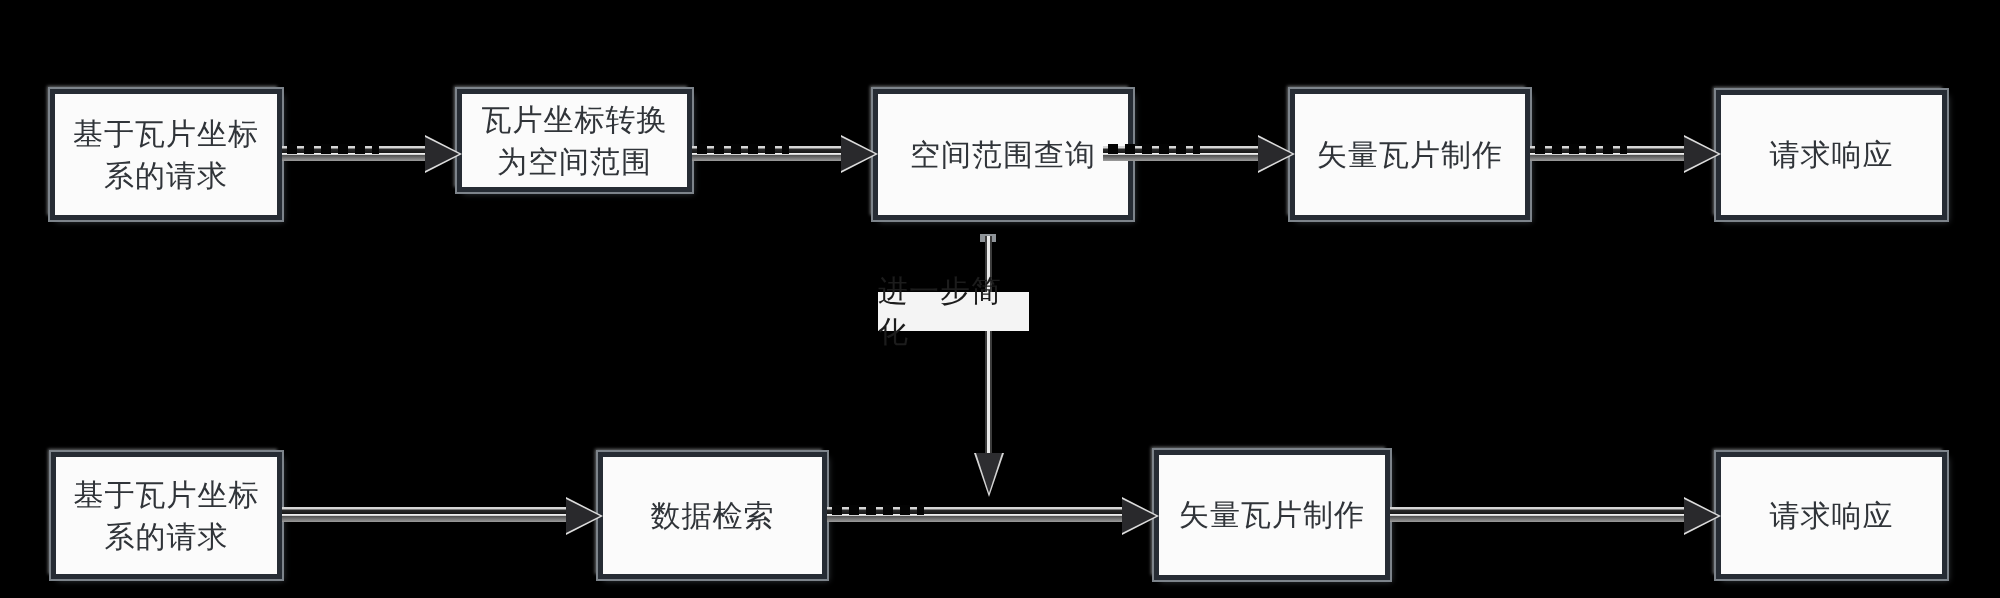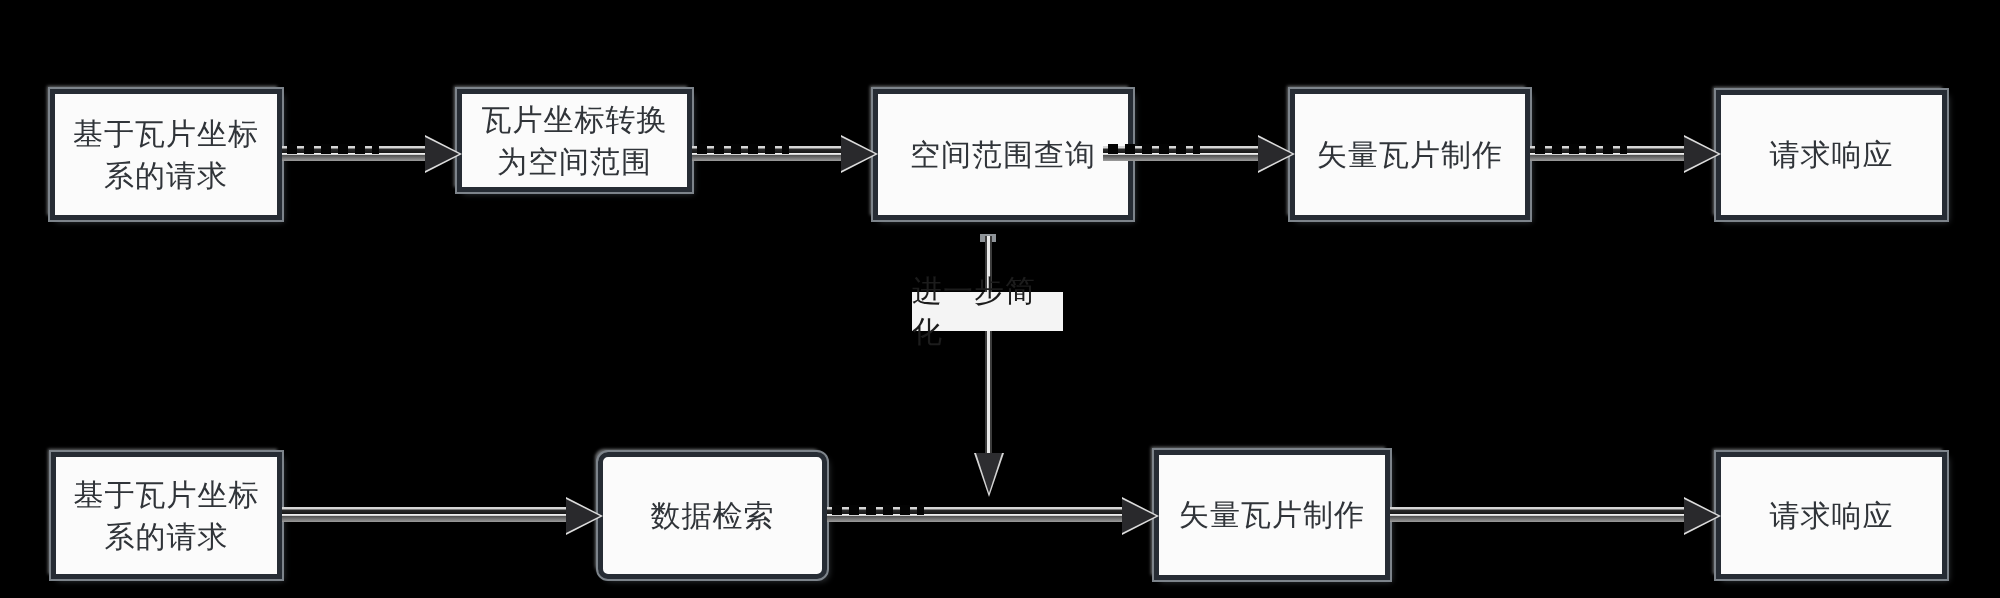"进一步简化" div.branch-label { left: 912px -> 878px }
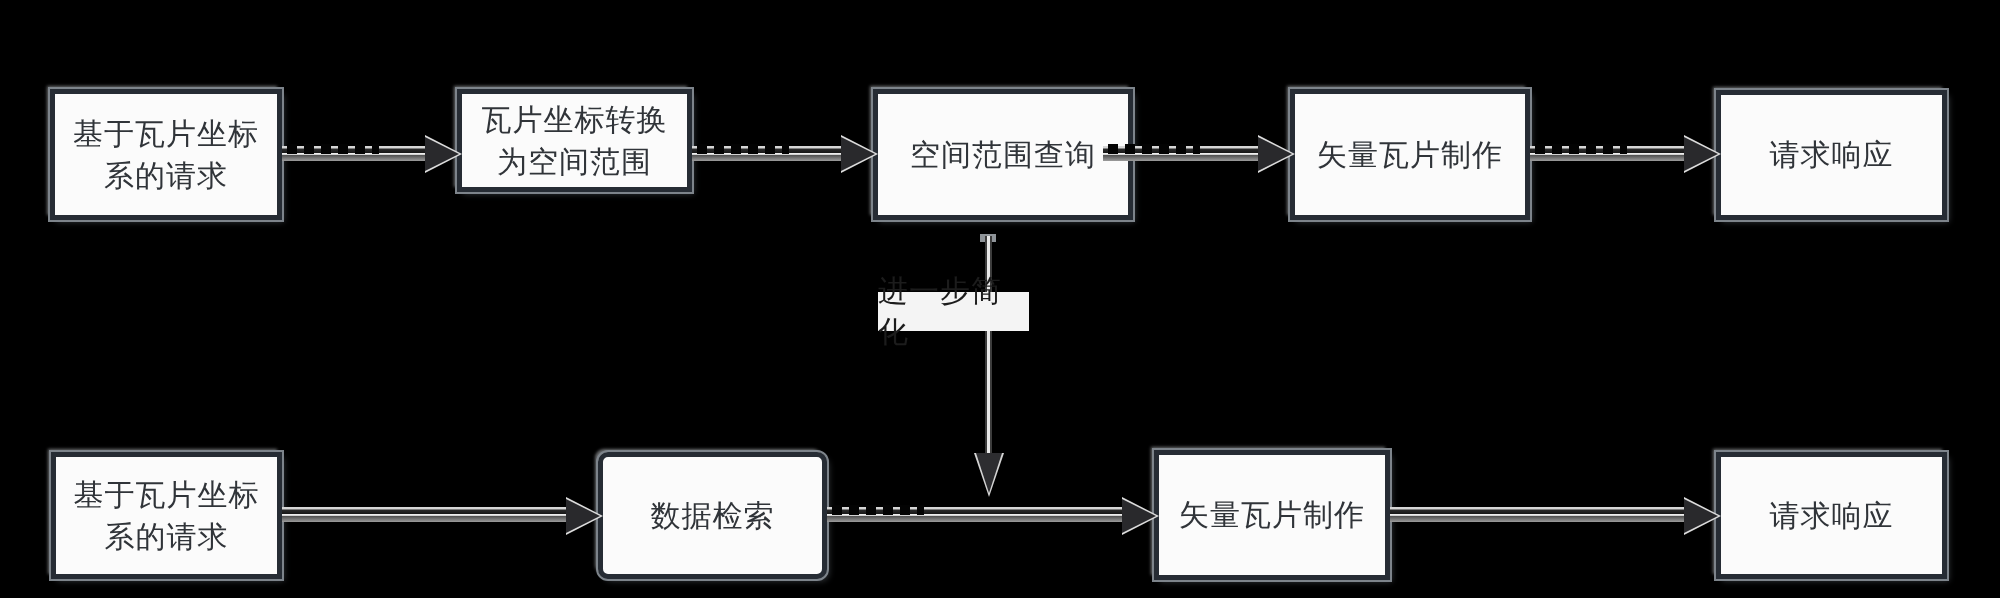"数据检索" div.box { border-radius: 10px -> none }
